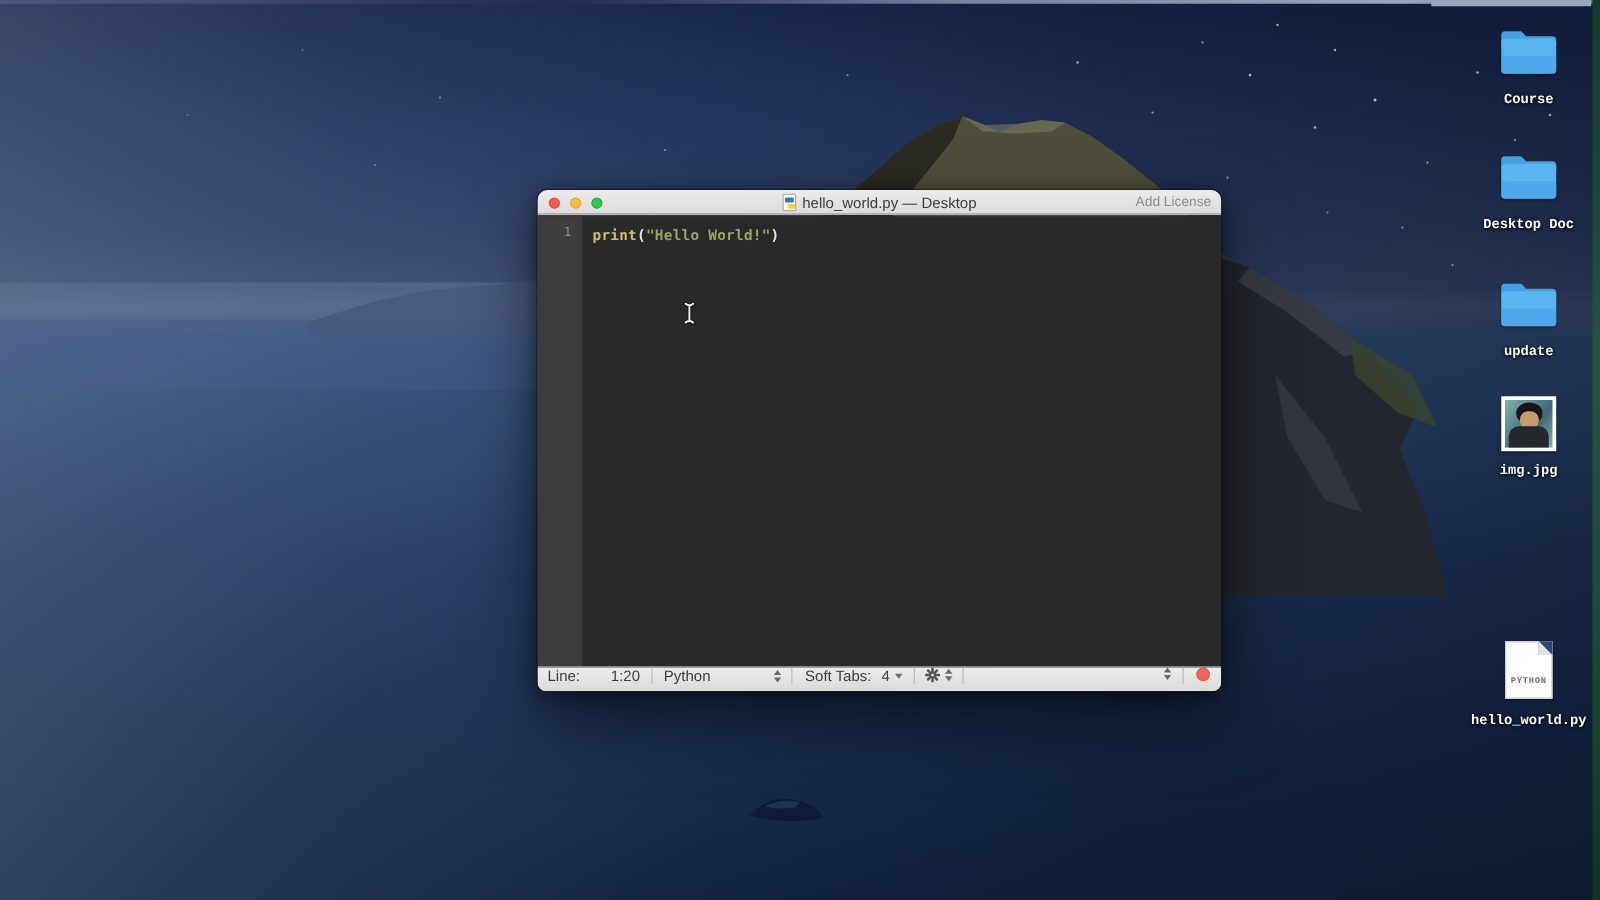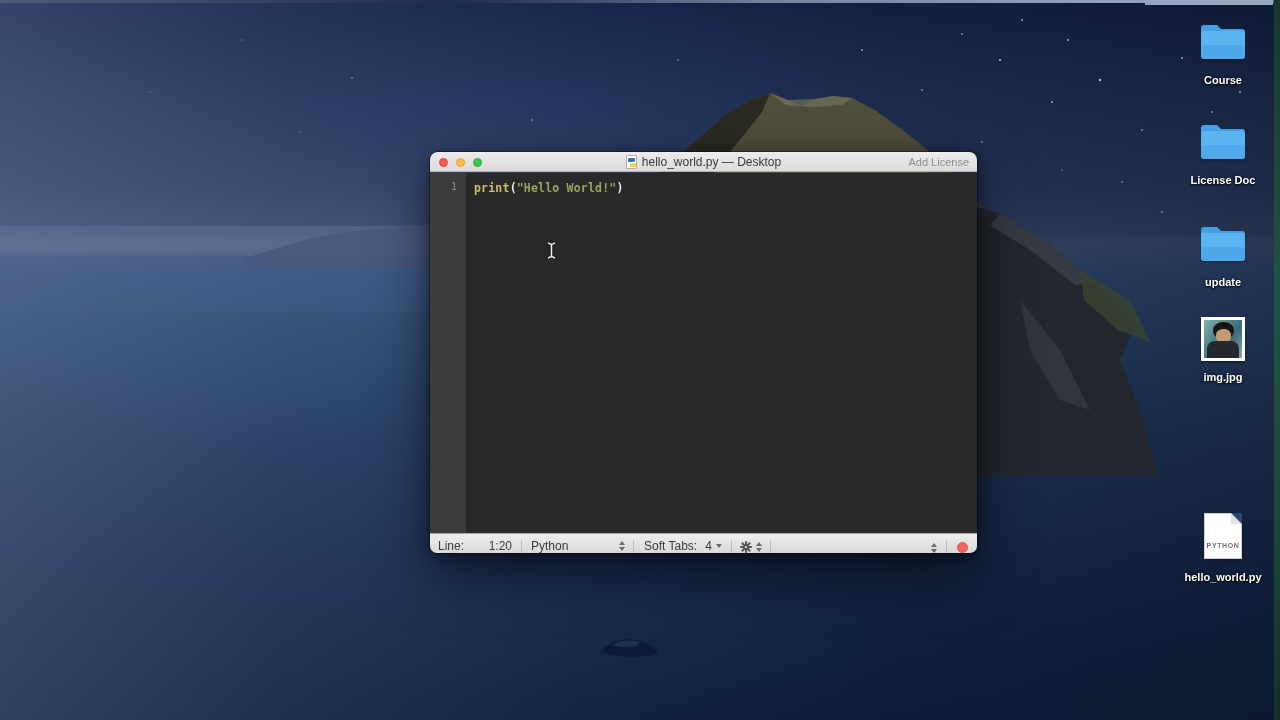"Course" .dicon { font-family: none -> Liberation Mono, monospace }
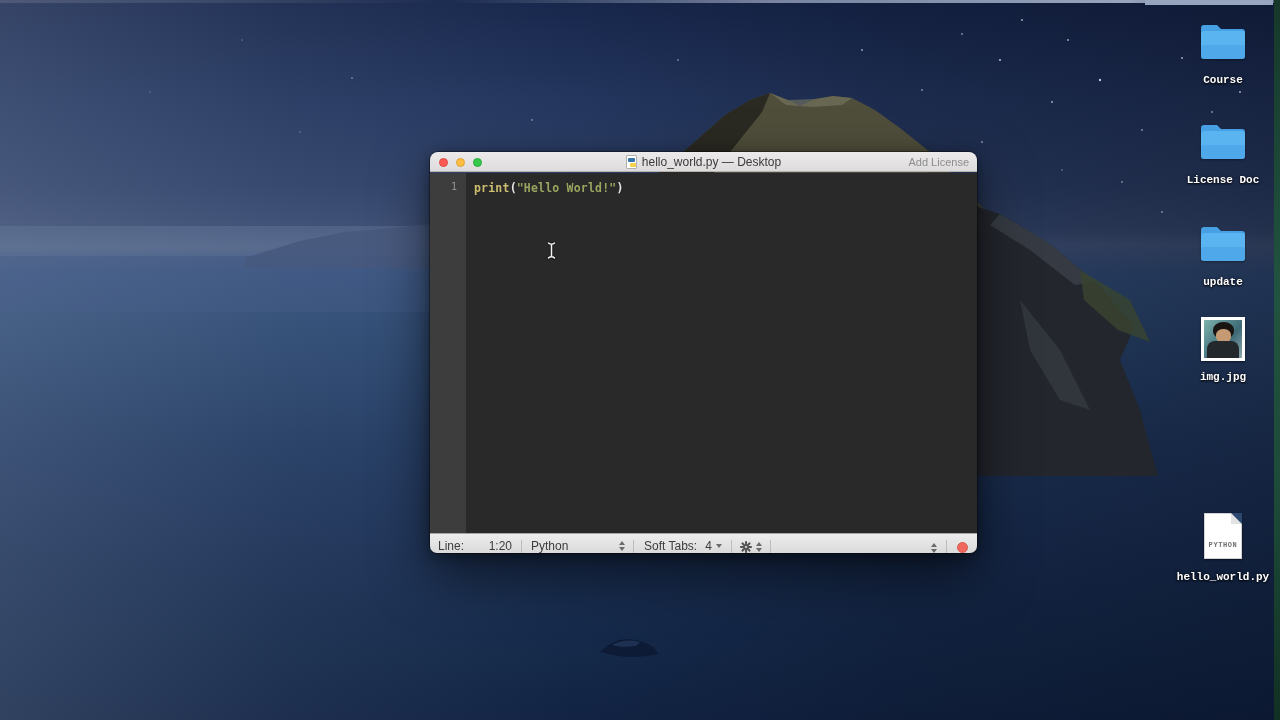"License Doc" div.dlabel { text: License -> Desktop }
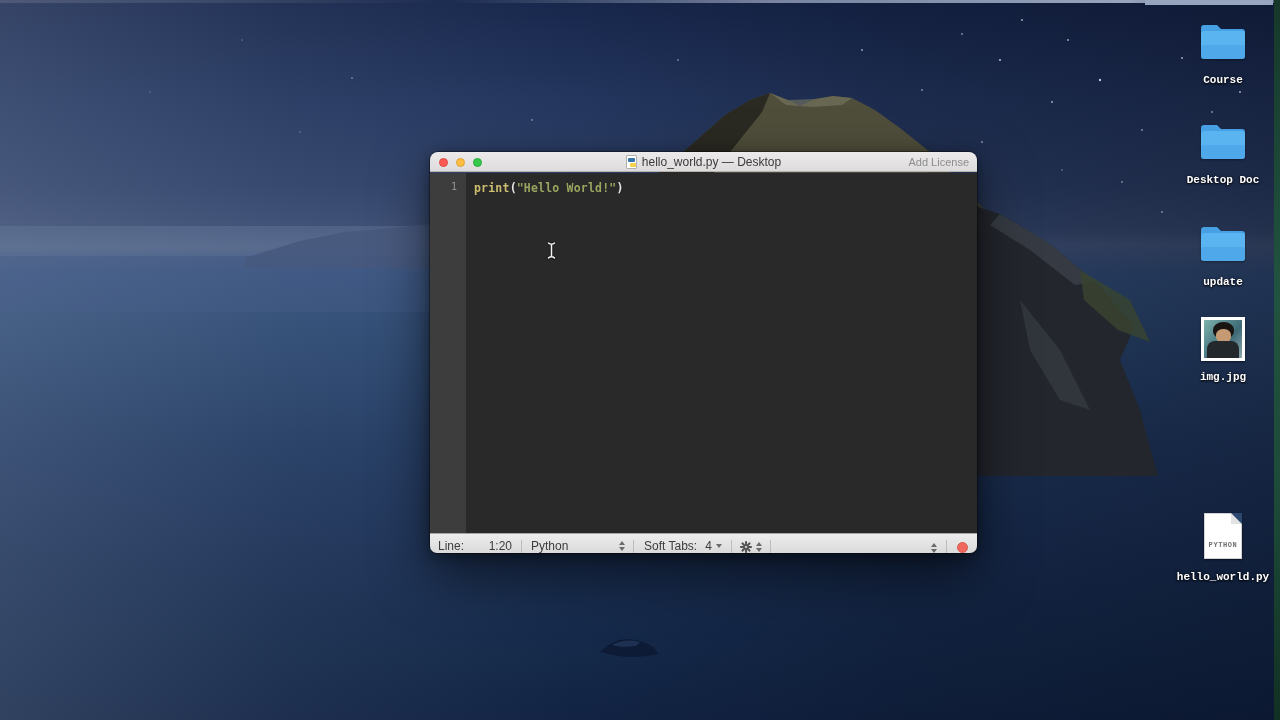"Line:" .statusbar { align-items: flex-end -> flex-start }
